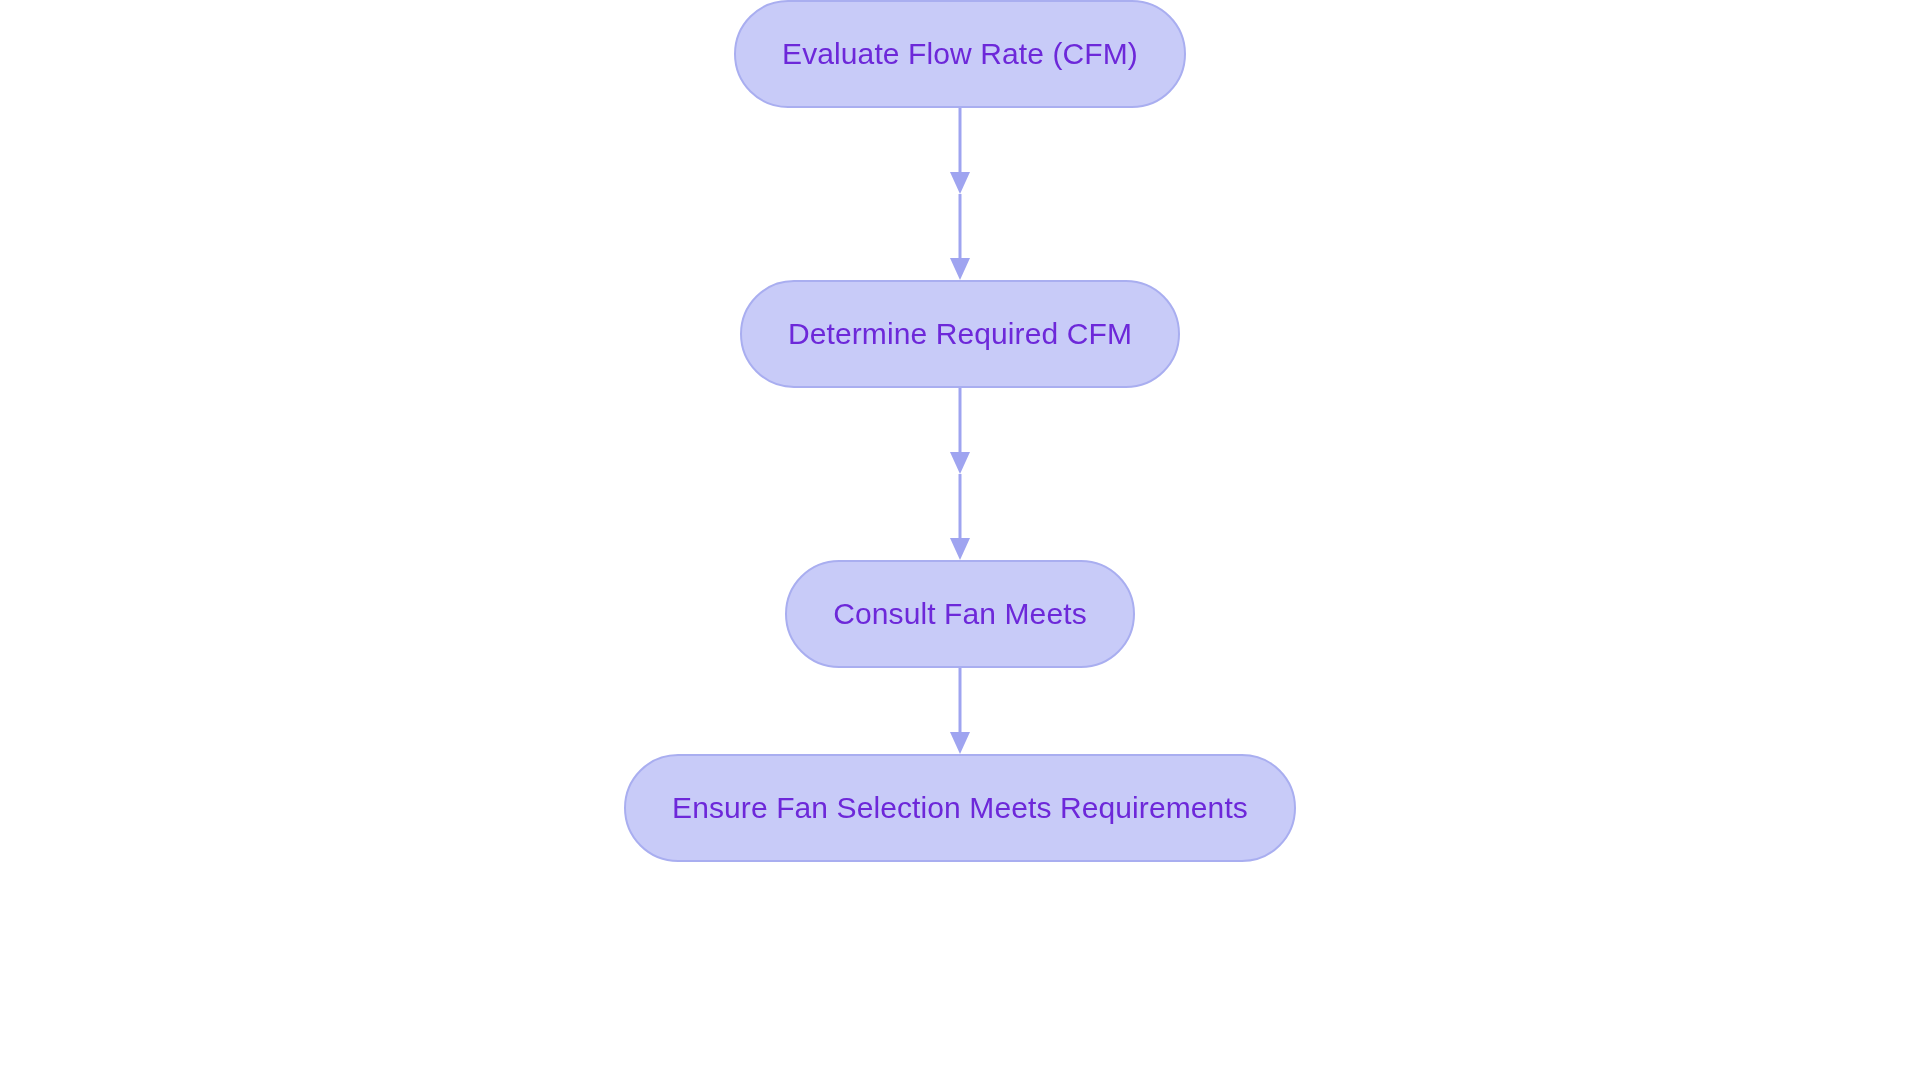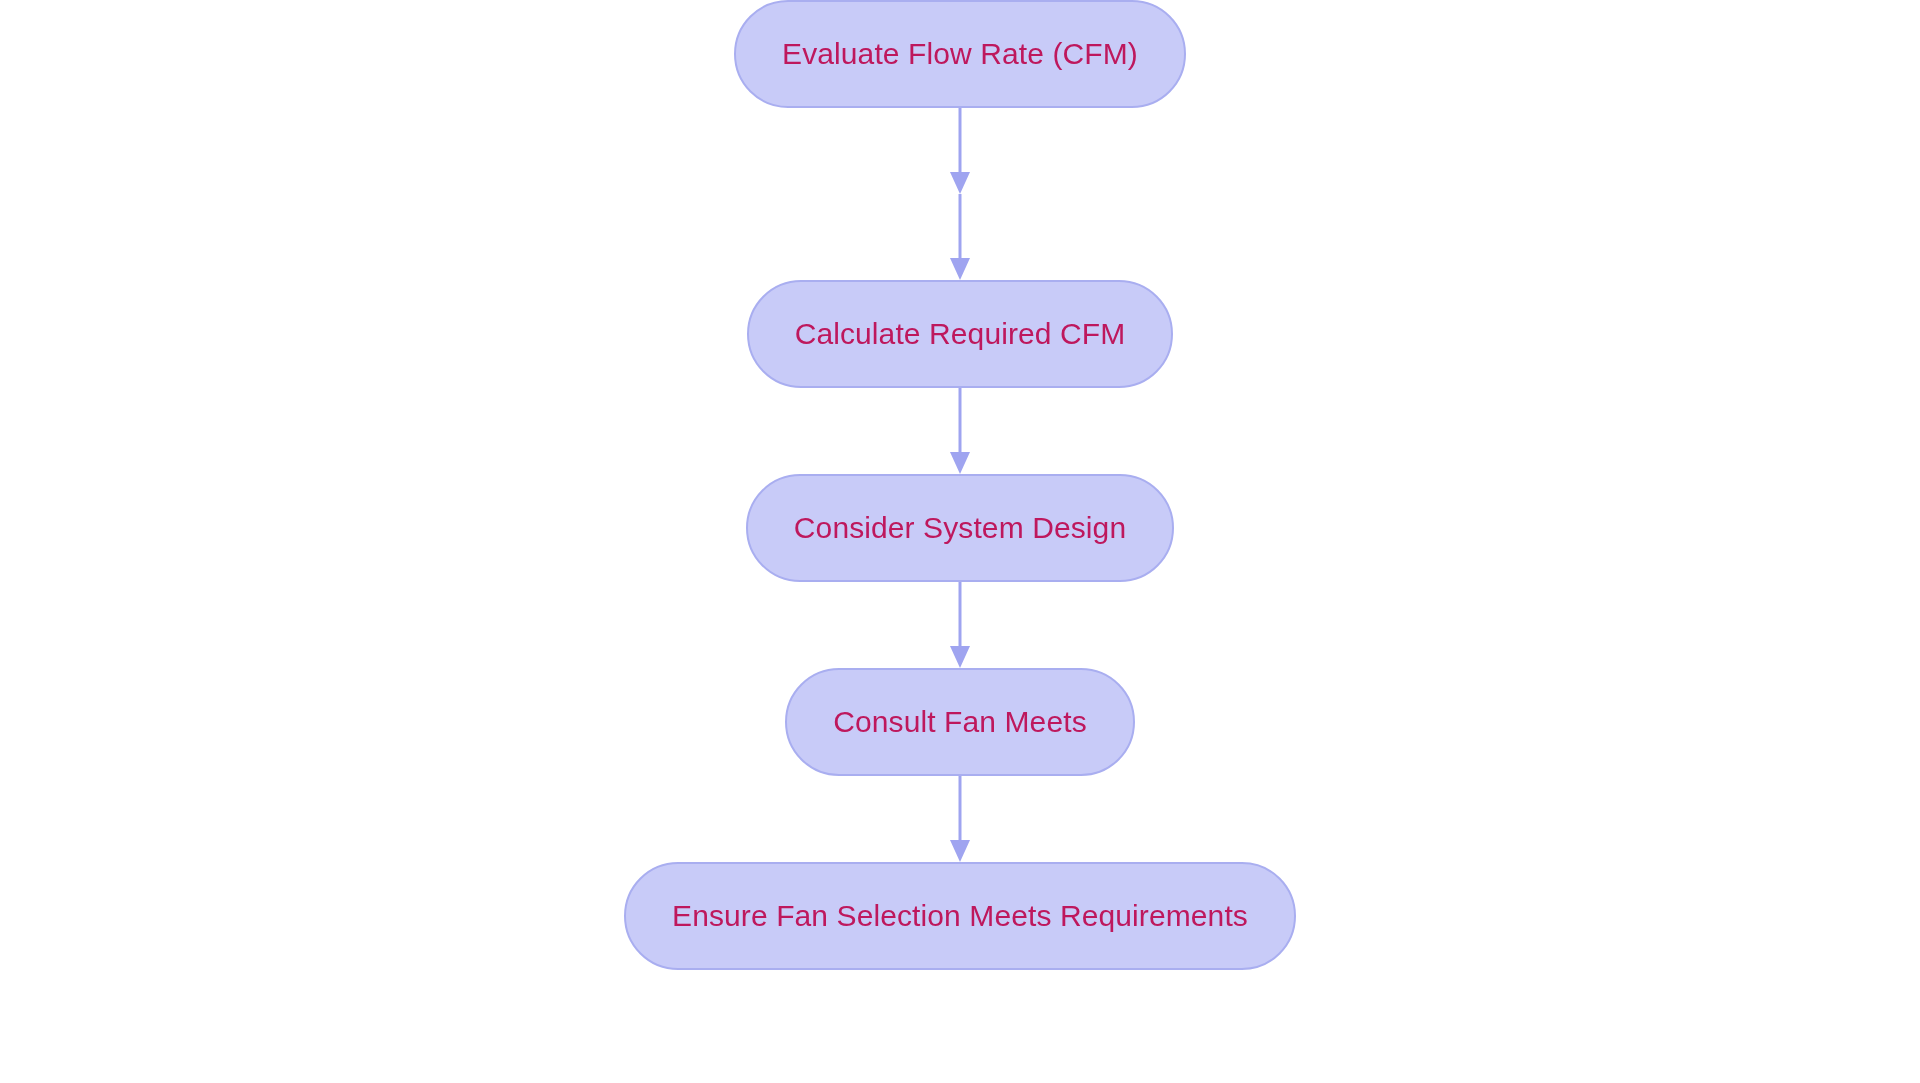"Evaluate Flow Rate (CFM)" .node-label { color: #be185d -> #6d28d9 }
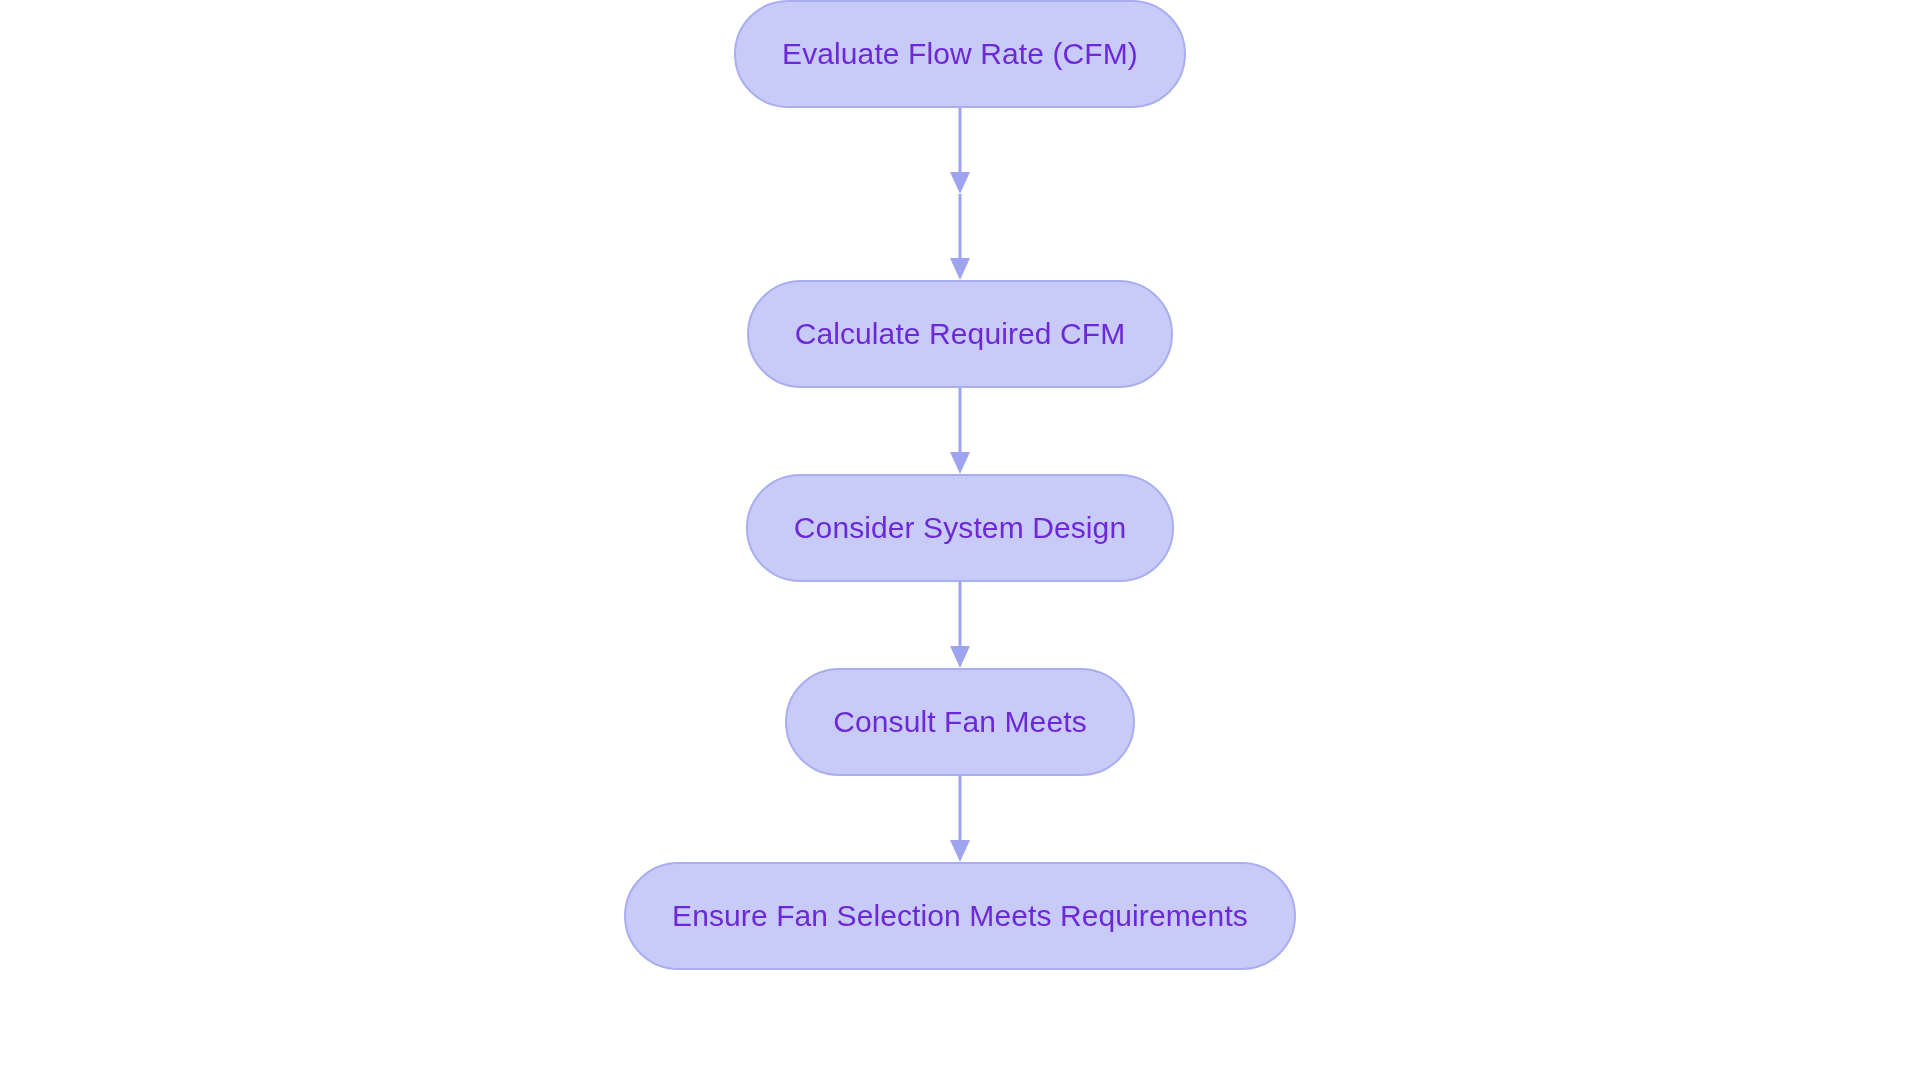"Calculate Required CFM" span.node-label { text: Calculate -> Determine }
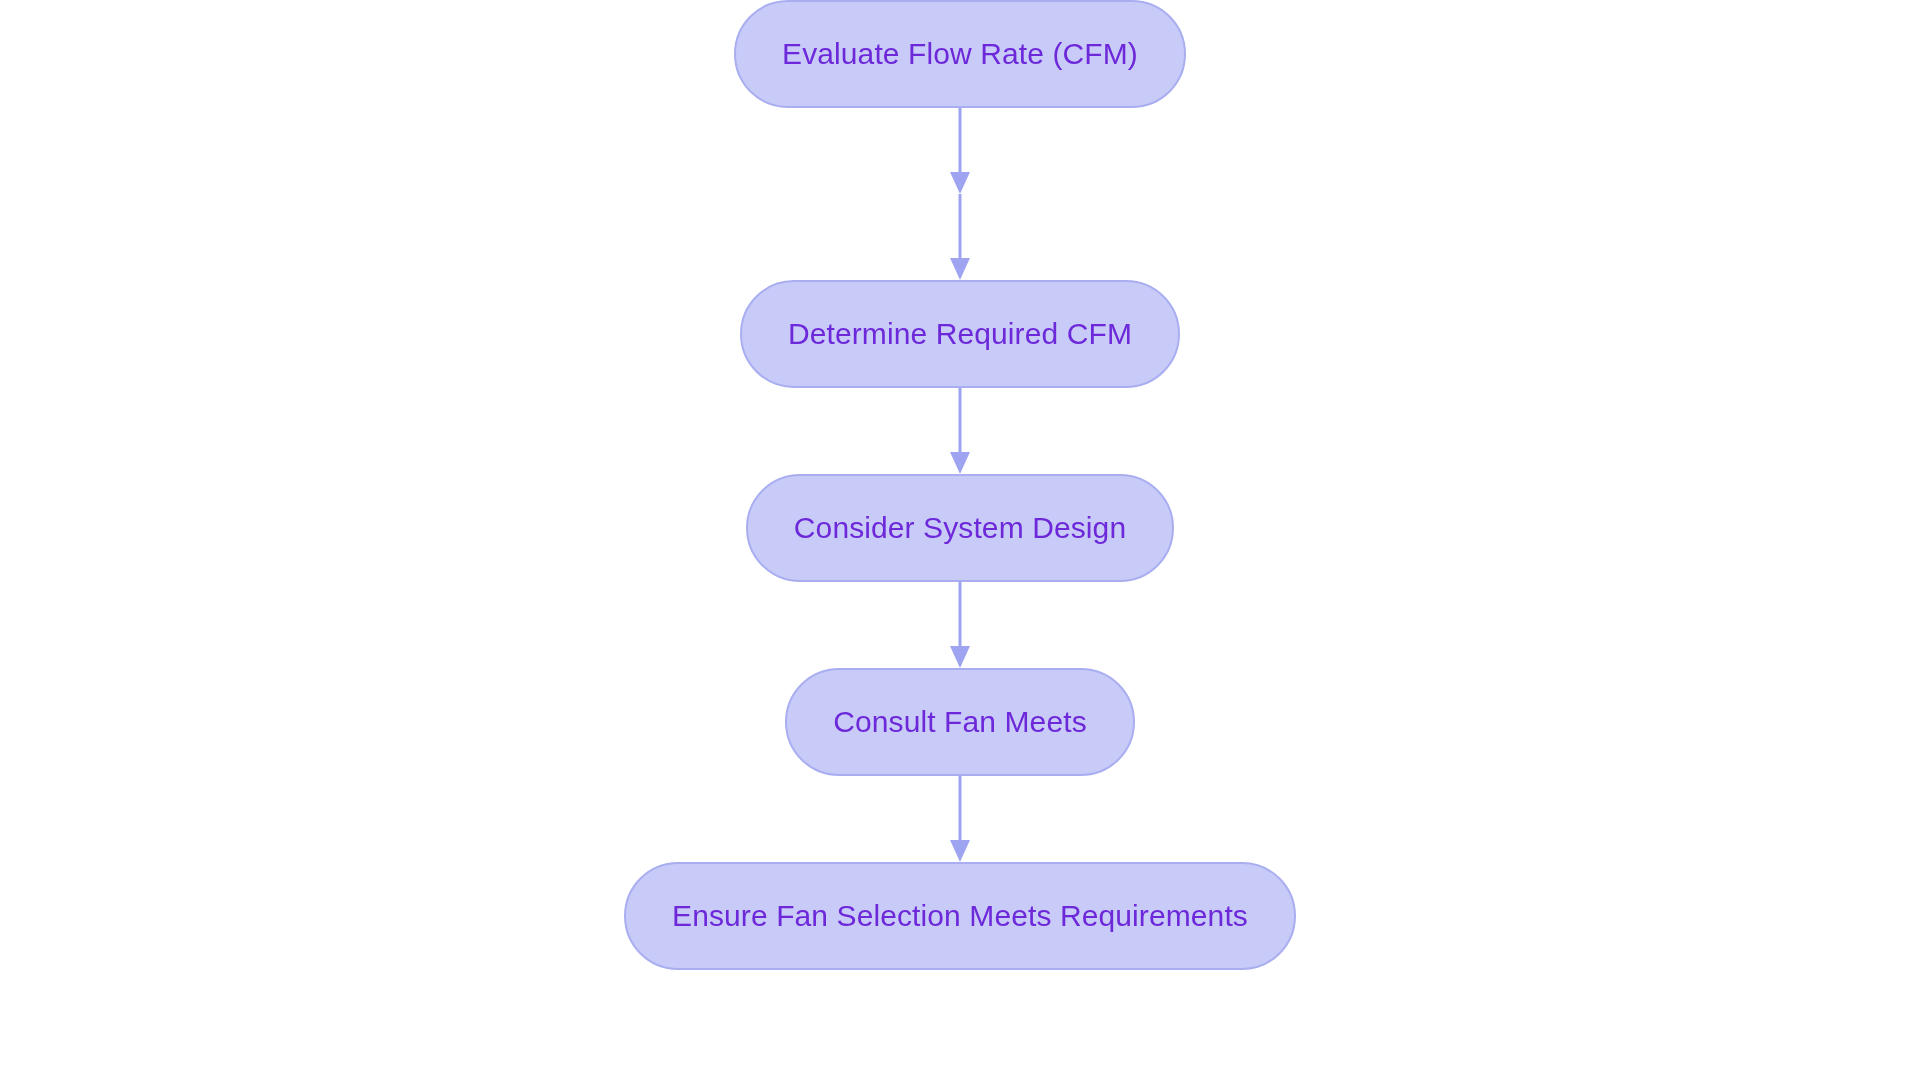"Consider System Design" div.node { html: <div> <span>Consider System Design</span> </div> -> none }
